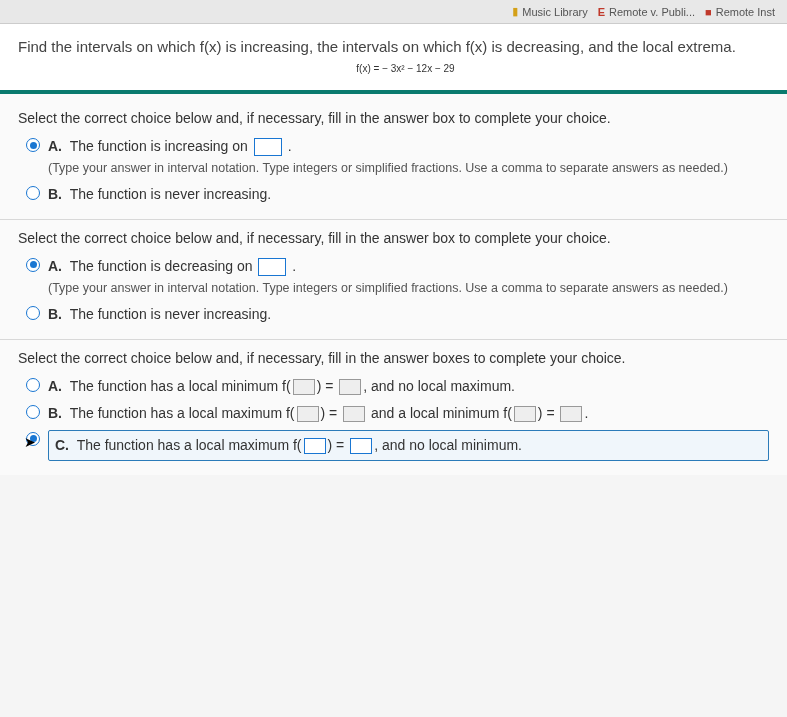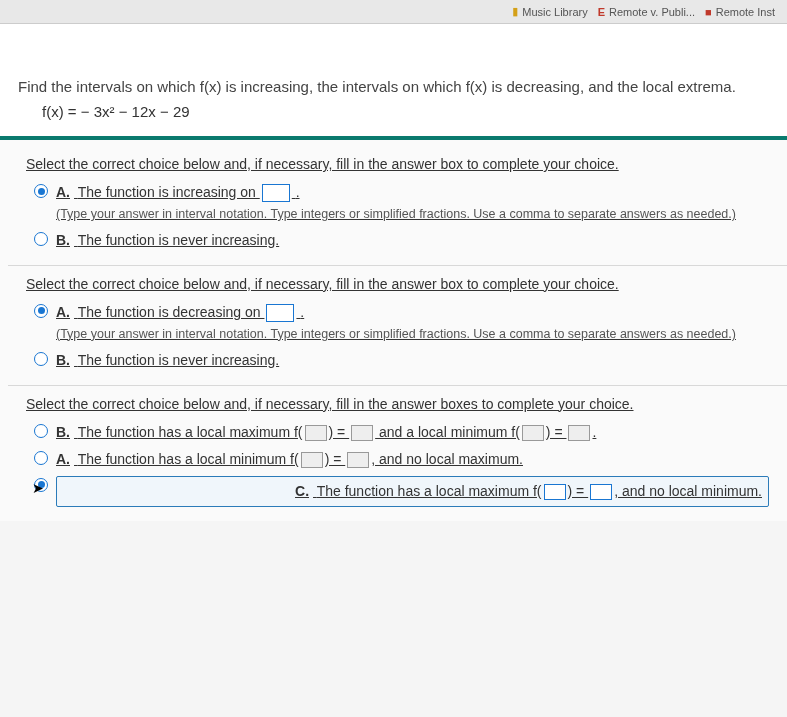"Find the intervals on which" .question-header .line1 { margin-top: 40px -> none }
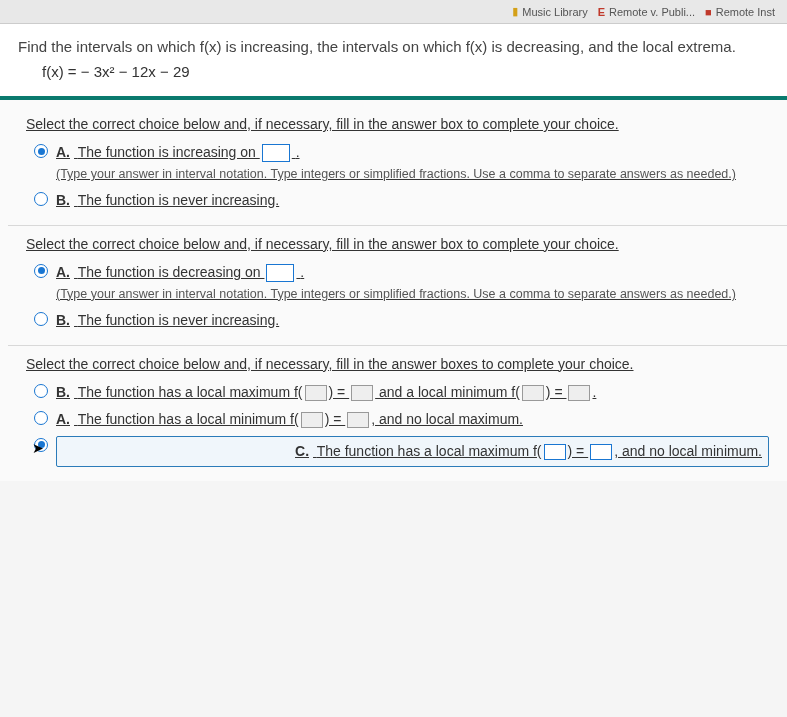"f(x) = − 3x² −" .question-header .formula { font-size: 15px -> 10px; text-align: none -> center }
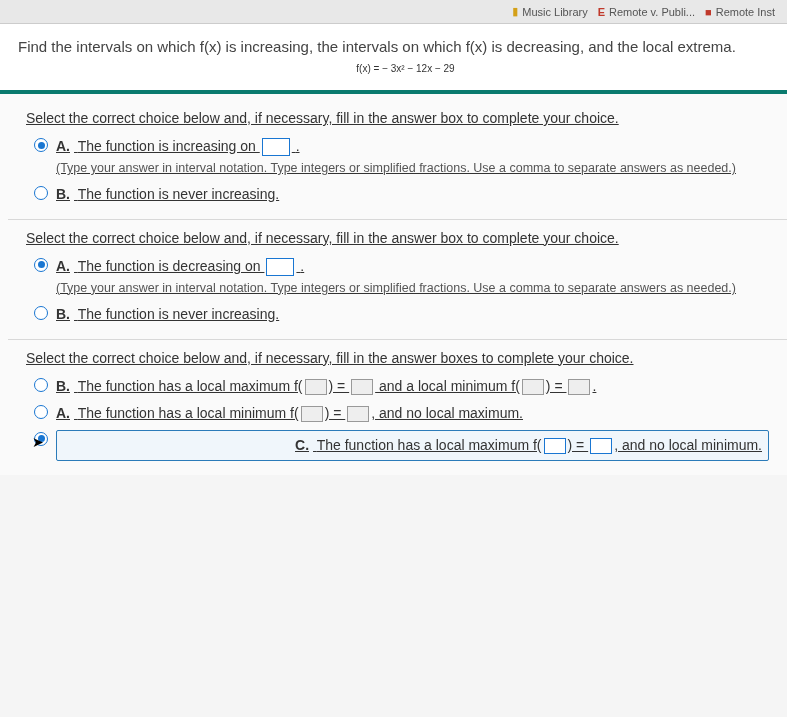"Select the correct choice below" .content { padding: 6px 0 0 8px -> 6px 0 0 0; text-decoration: underline -> none }
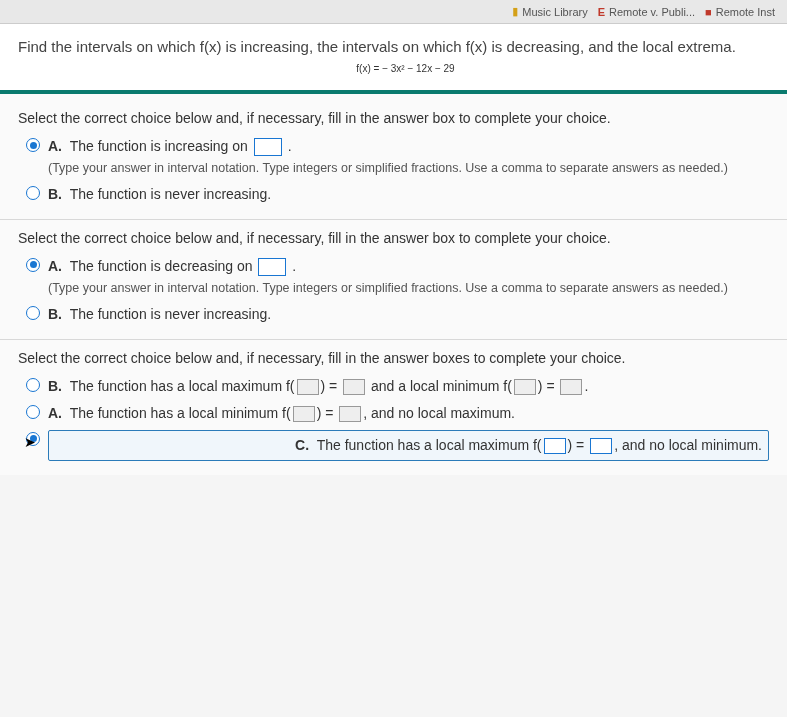"B. The function has a" div.option-row { order: before "A. The function has a" -> after "A. The function has a" }
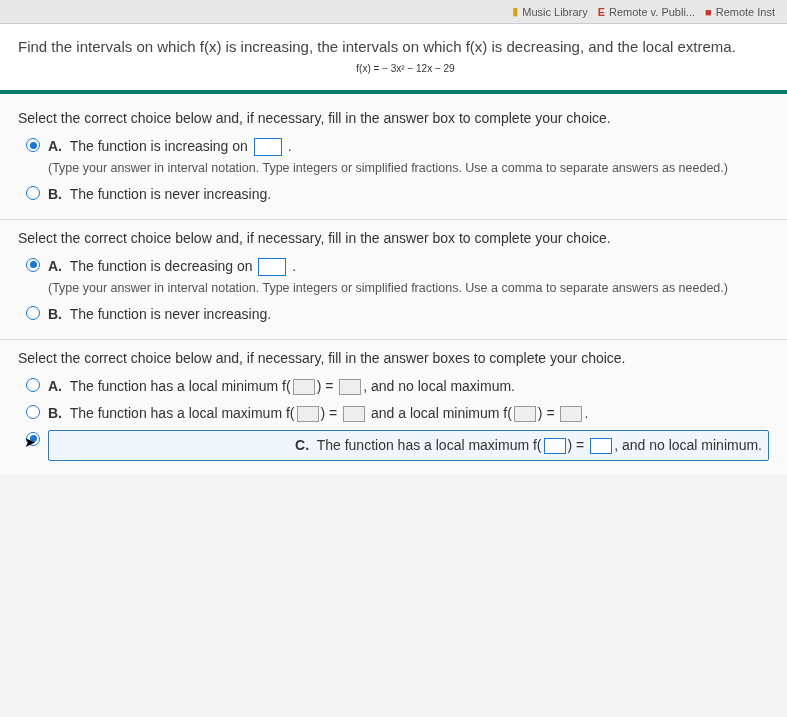"C. The function has a" .selected-c { text-align: right -> none }
